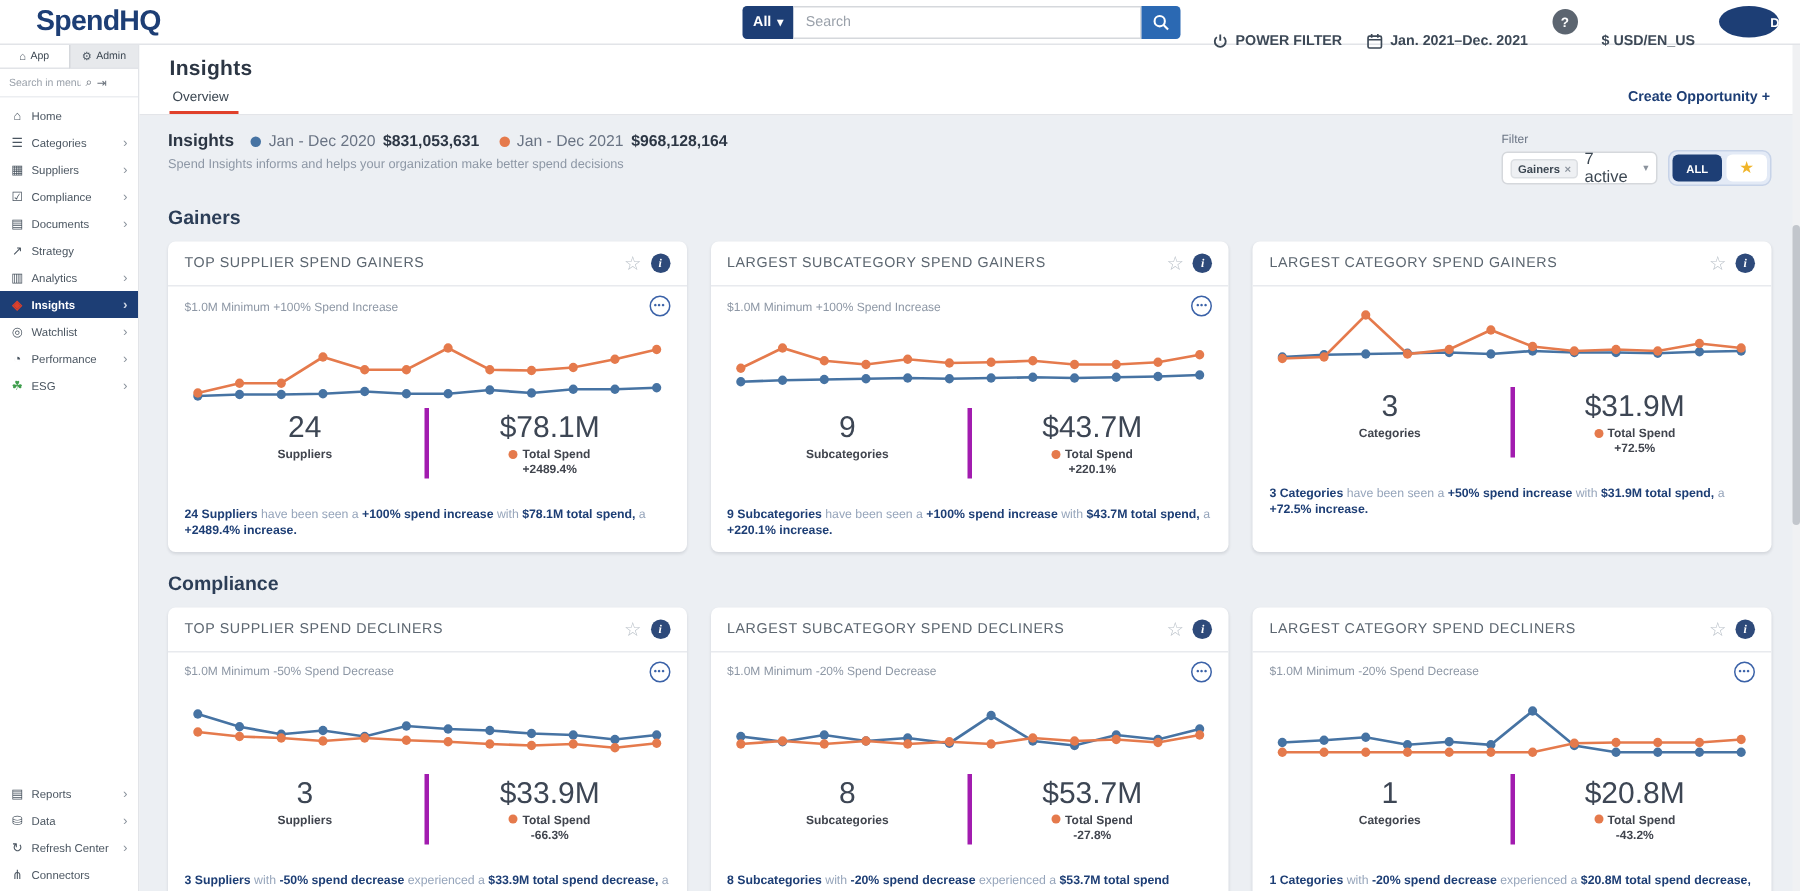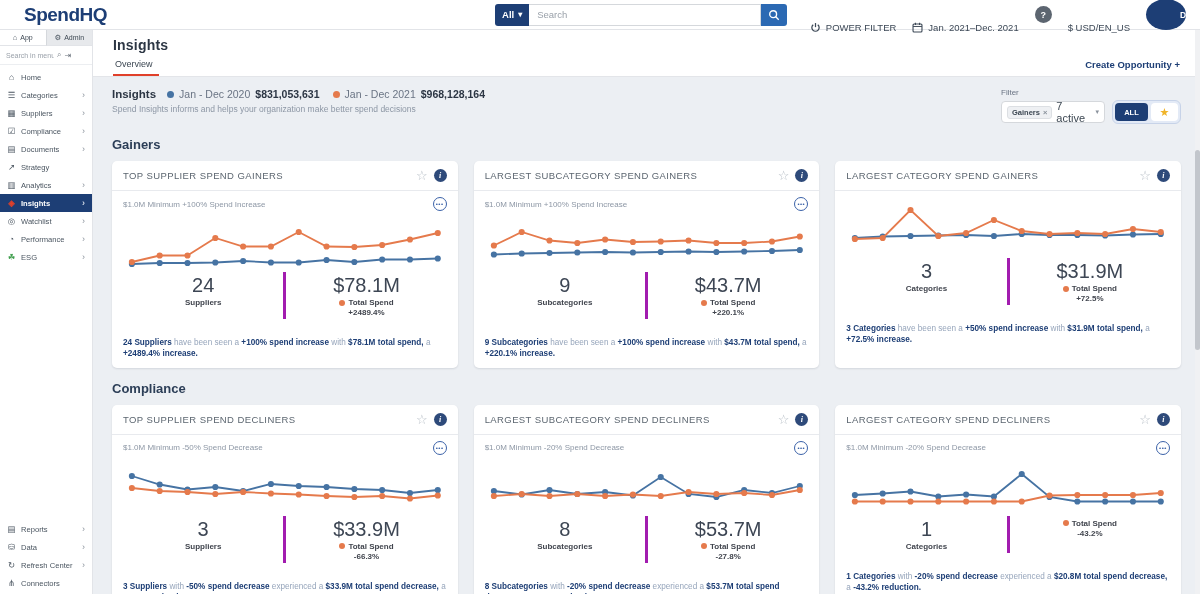"DE" .avatar { height: 31px -> 21px }
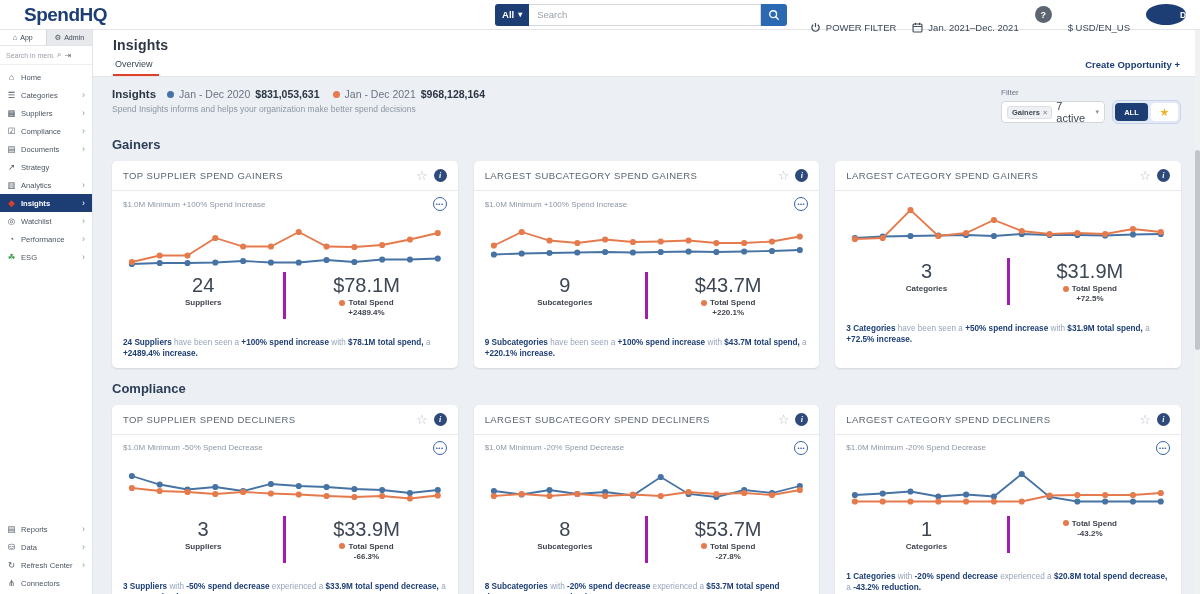"POWER FILTER" .tb-item { font-weight: normal -> bold }
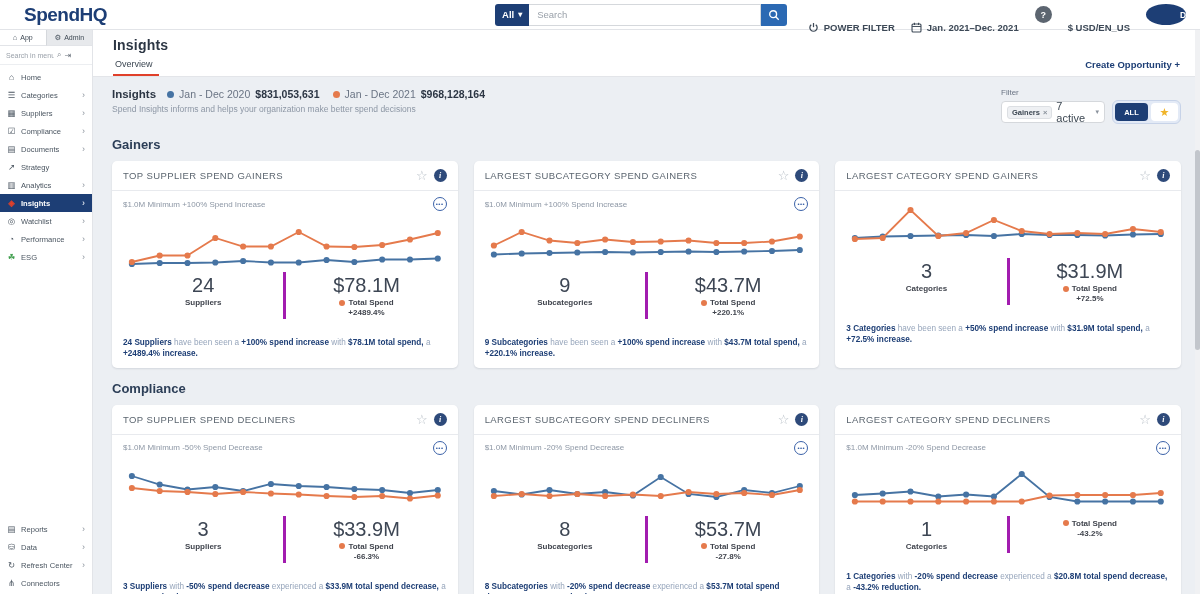"$20.8M" div.big { html: none -> <div>$20.8M</div> }
